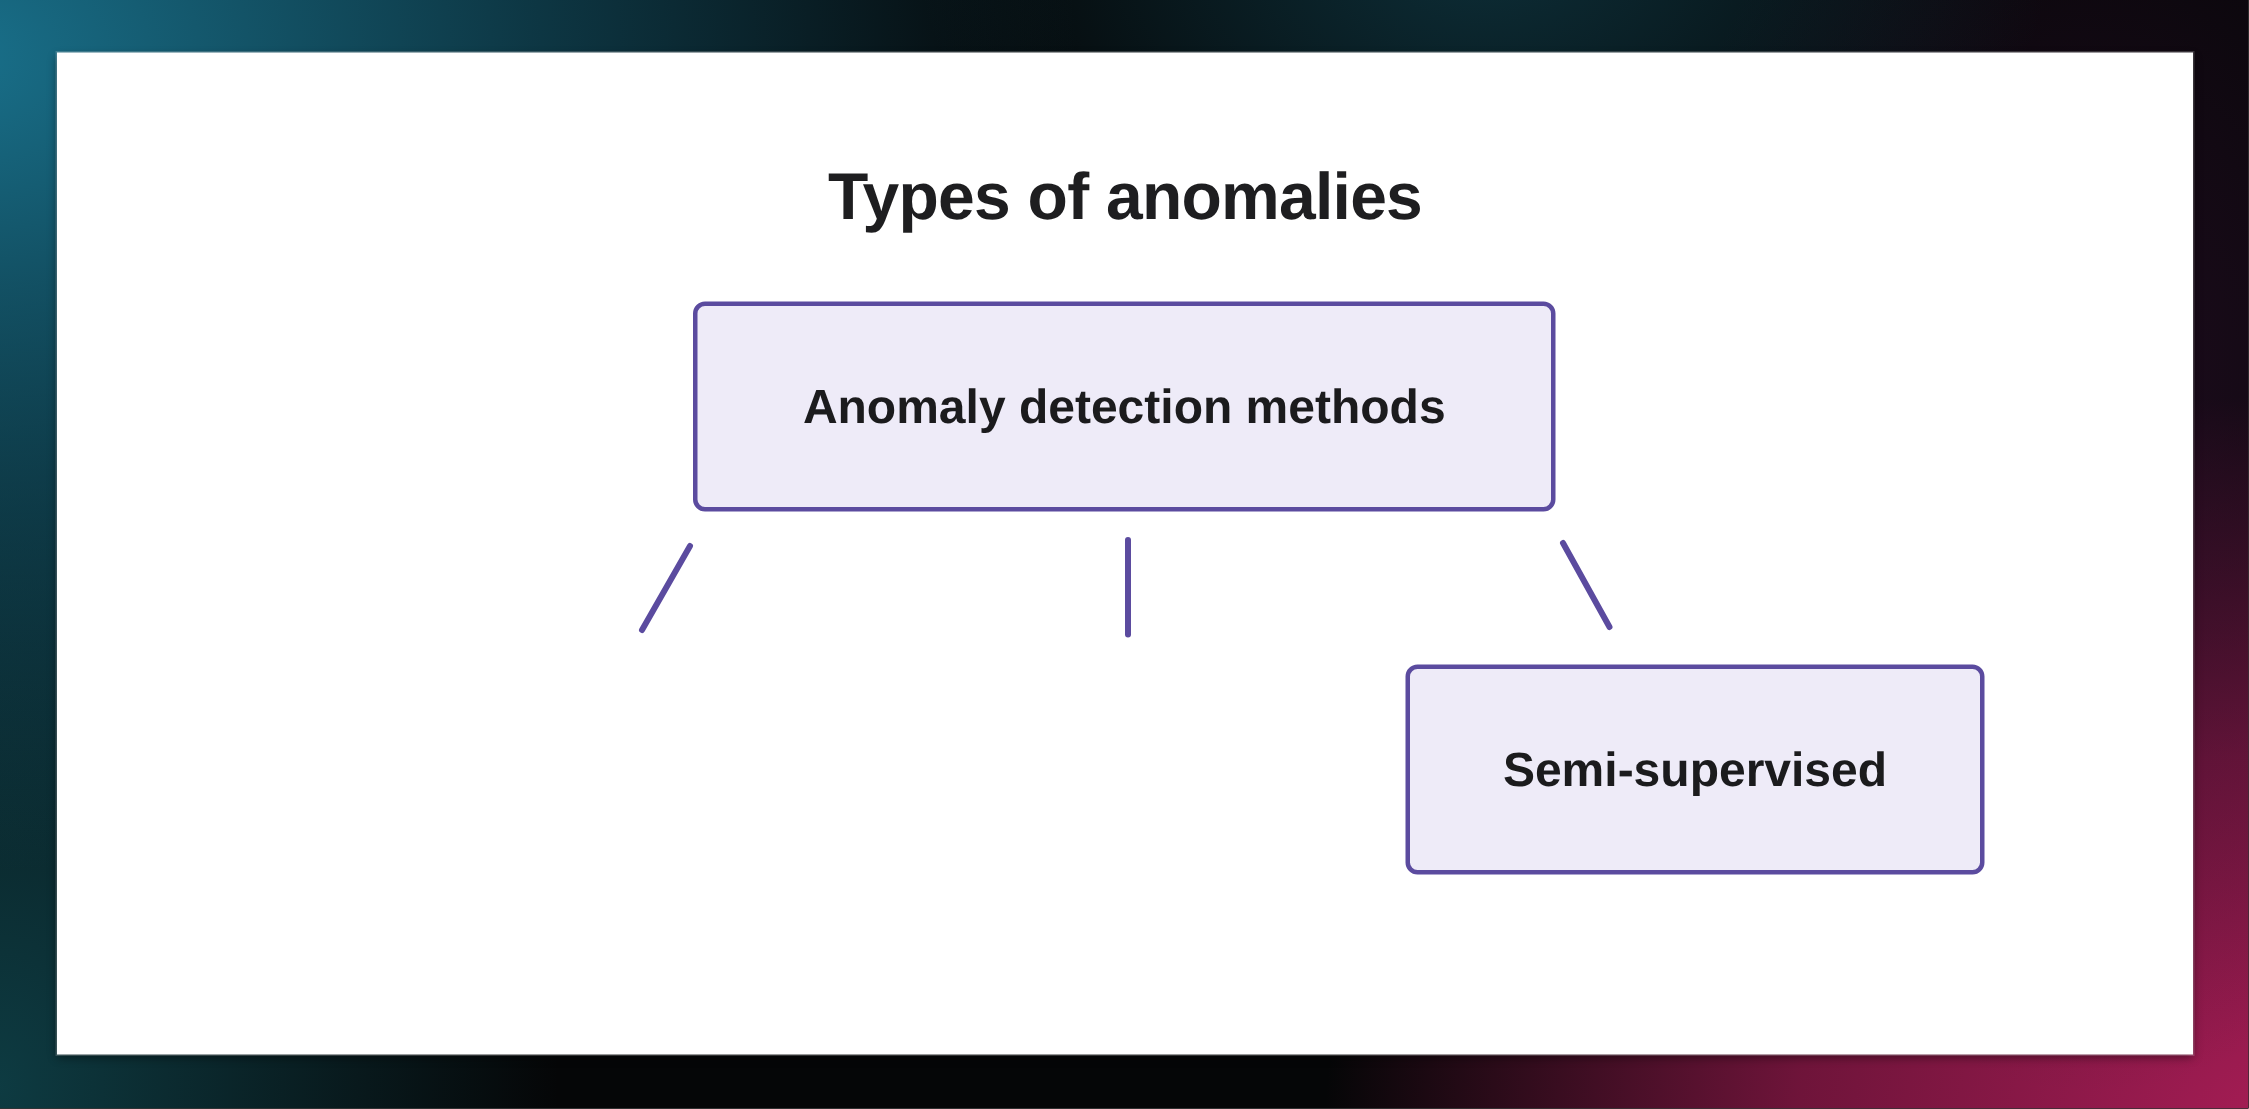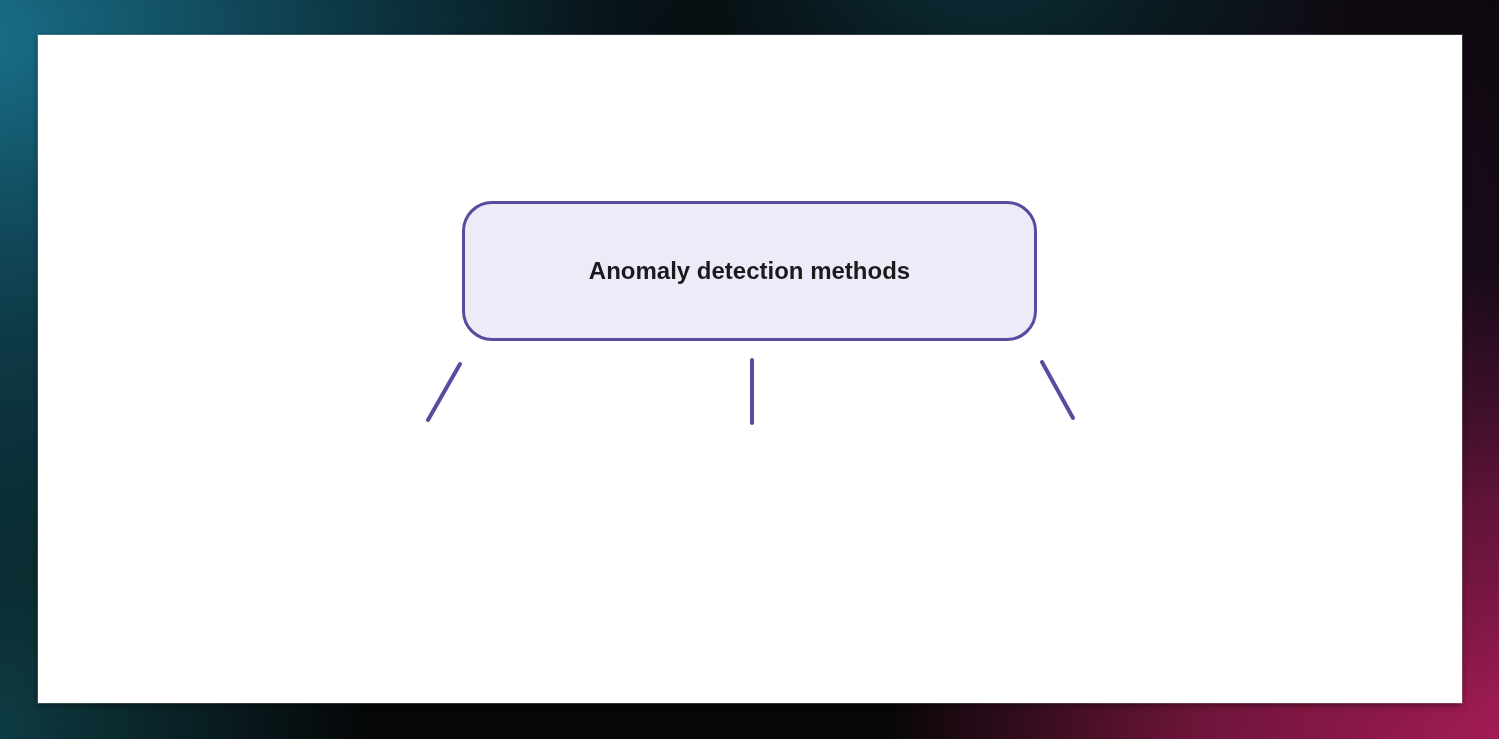"Types of anomalies" h1.title { html: none -> <h1>Types of anomalies</h1> }
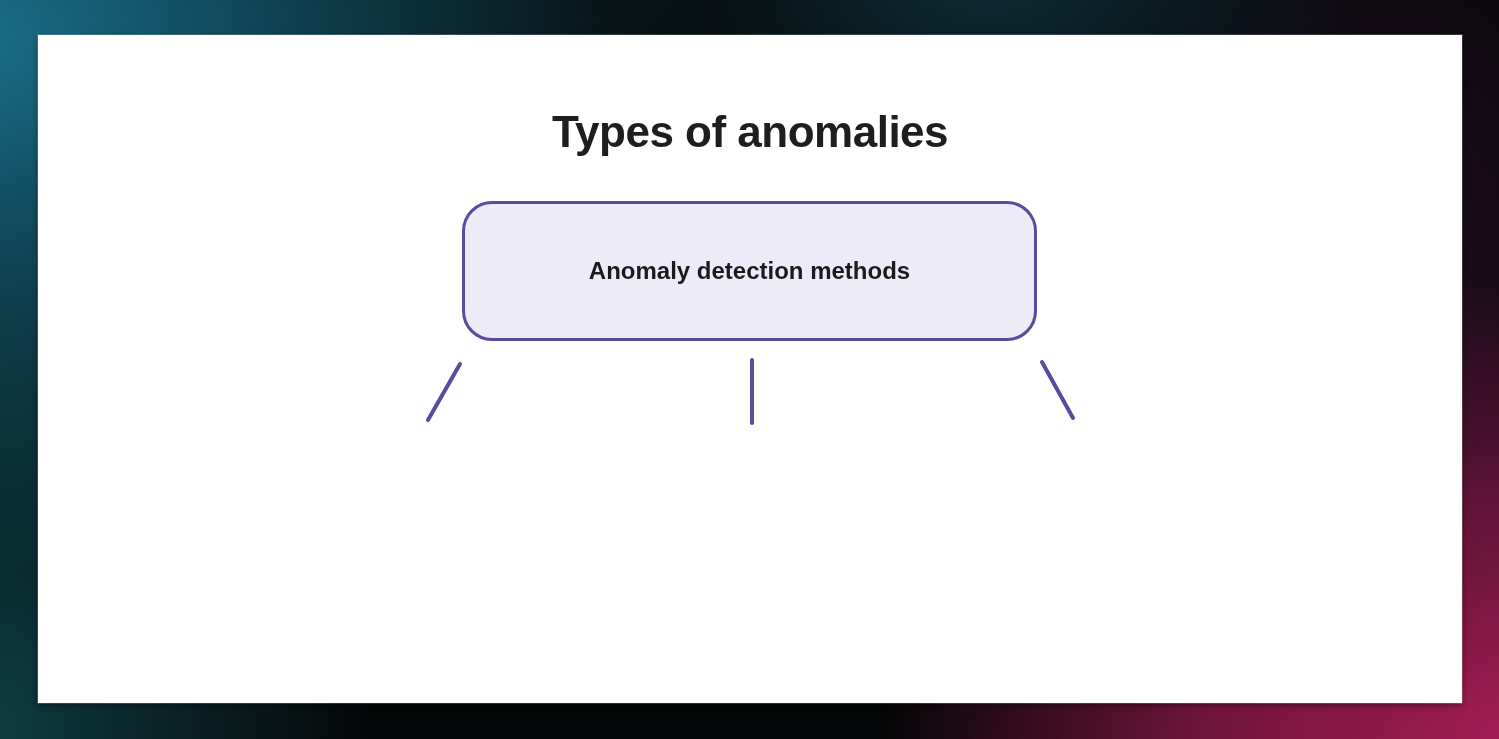"Anomaly detection methods" .node { border-radius: 30px -> 8px; font-size: 24px -> 32px }
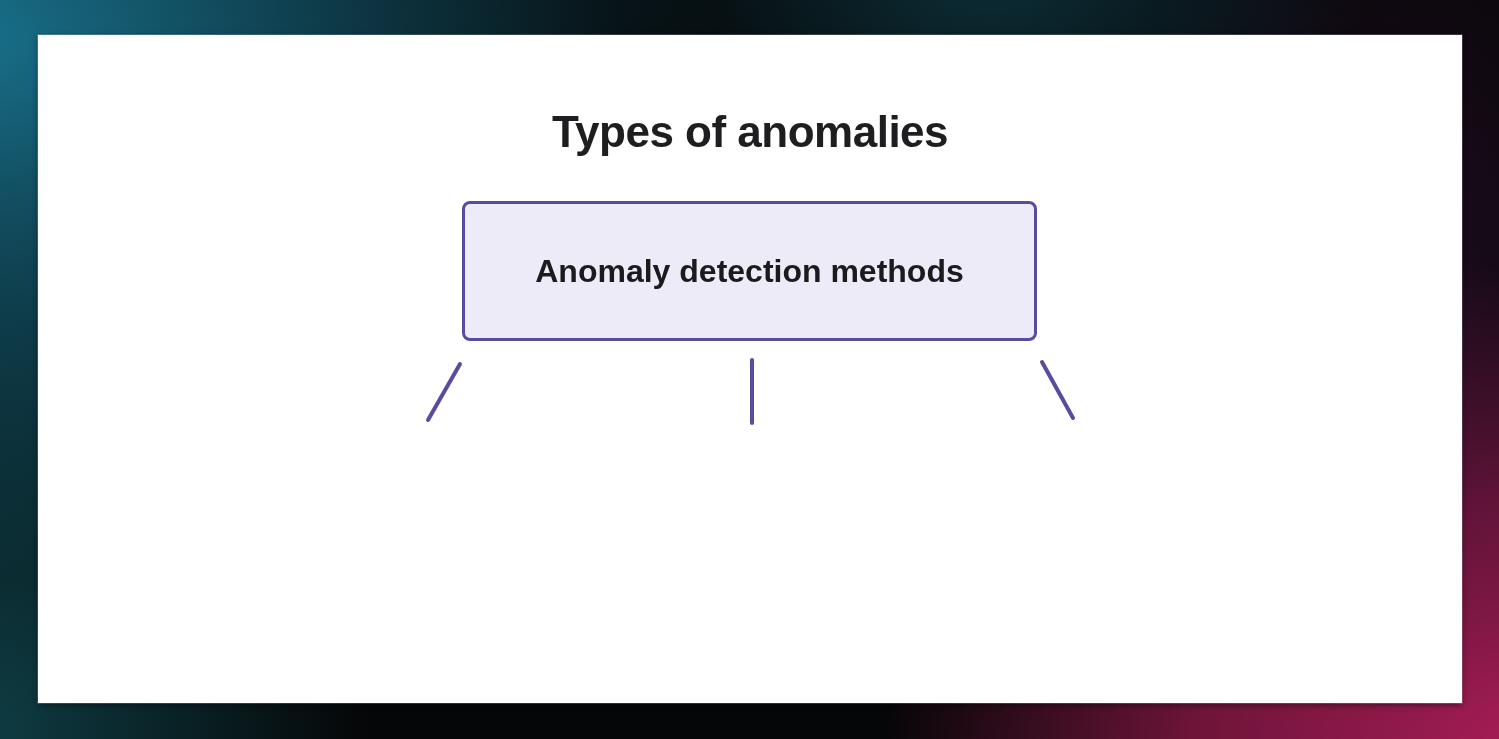"Semi-supervised" div.node { html: none -> <div> <span>Semi-supervised</span> </div> }
